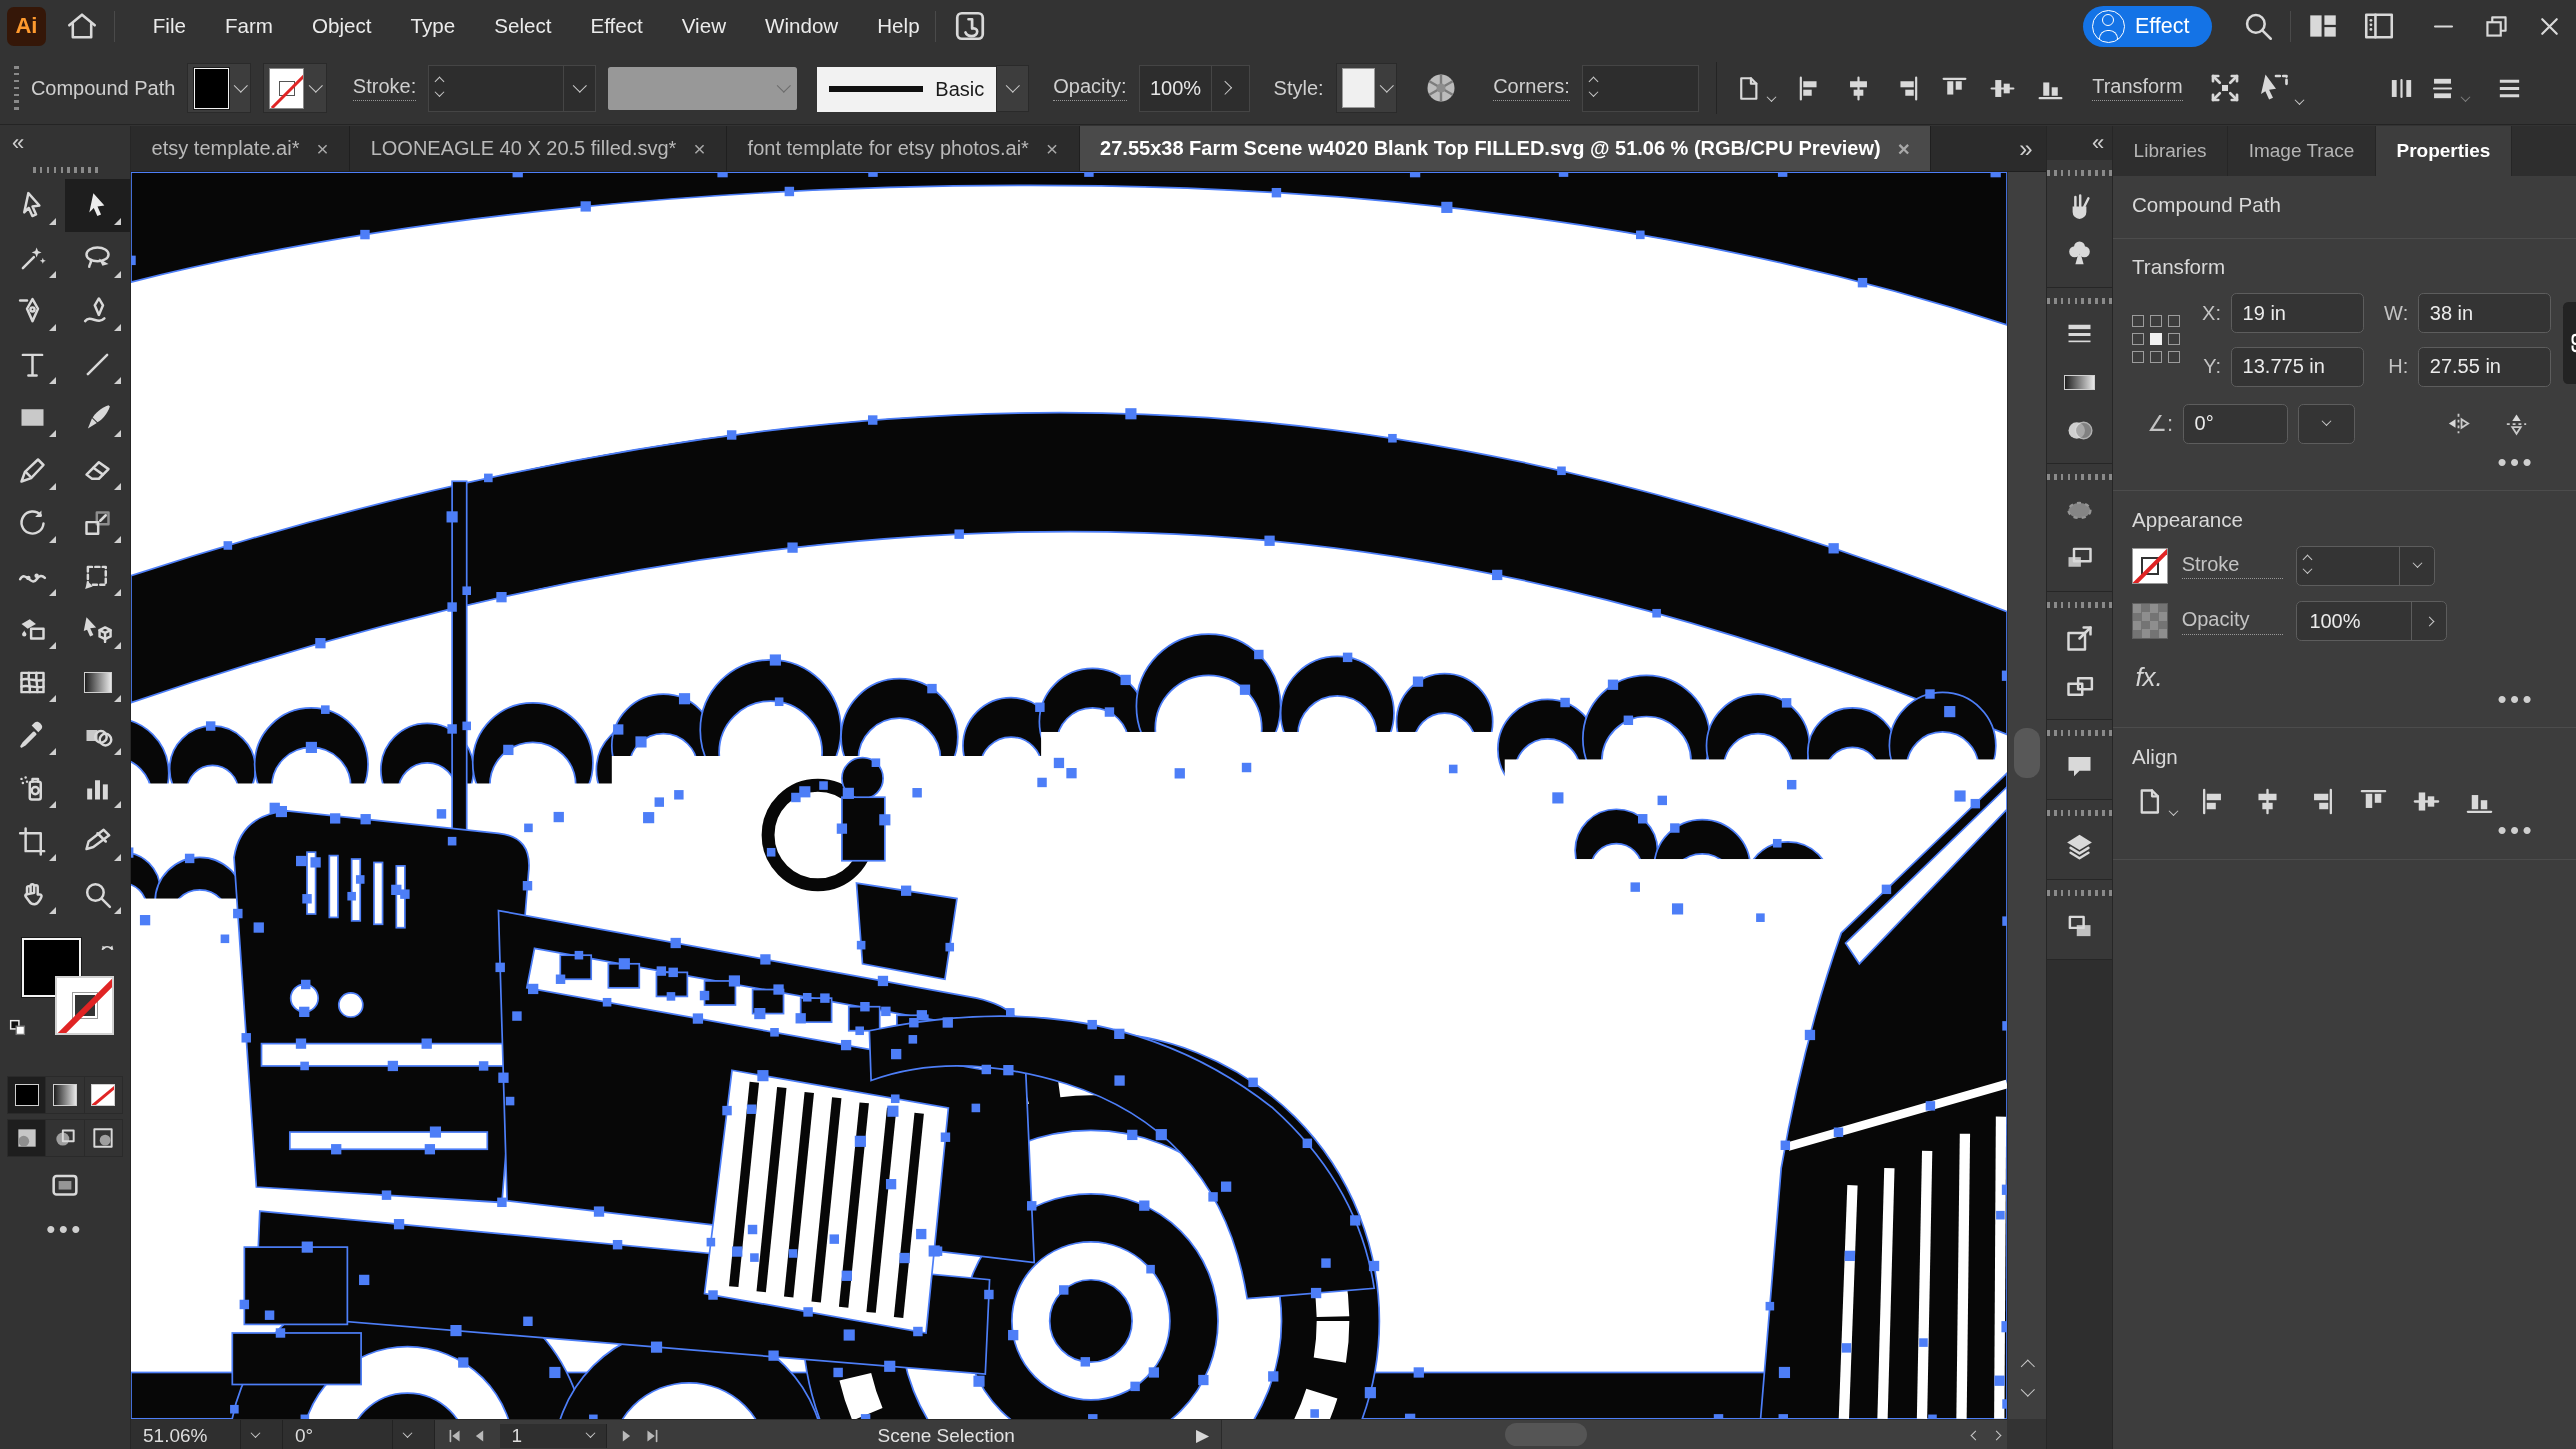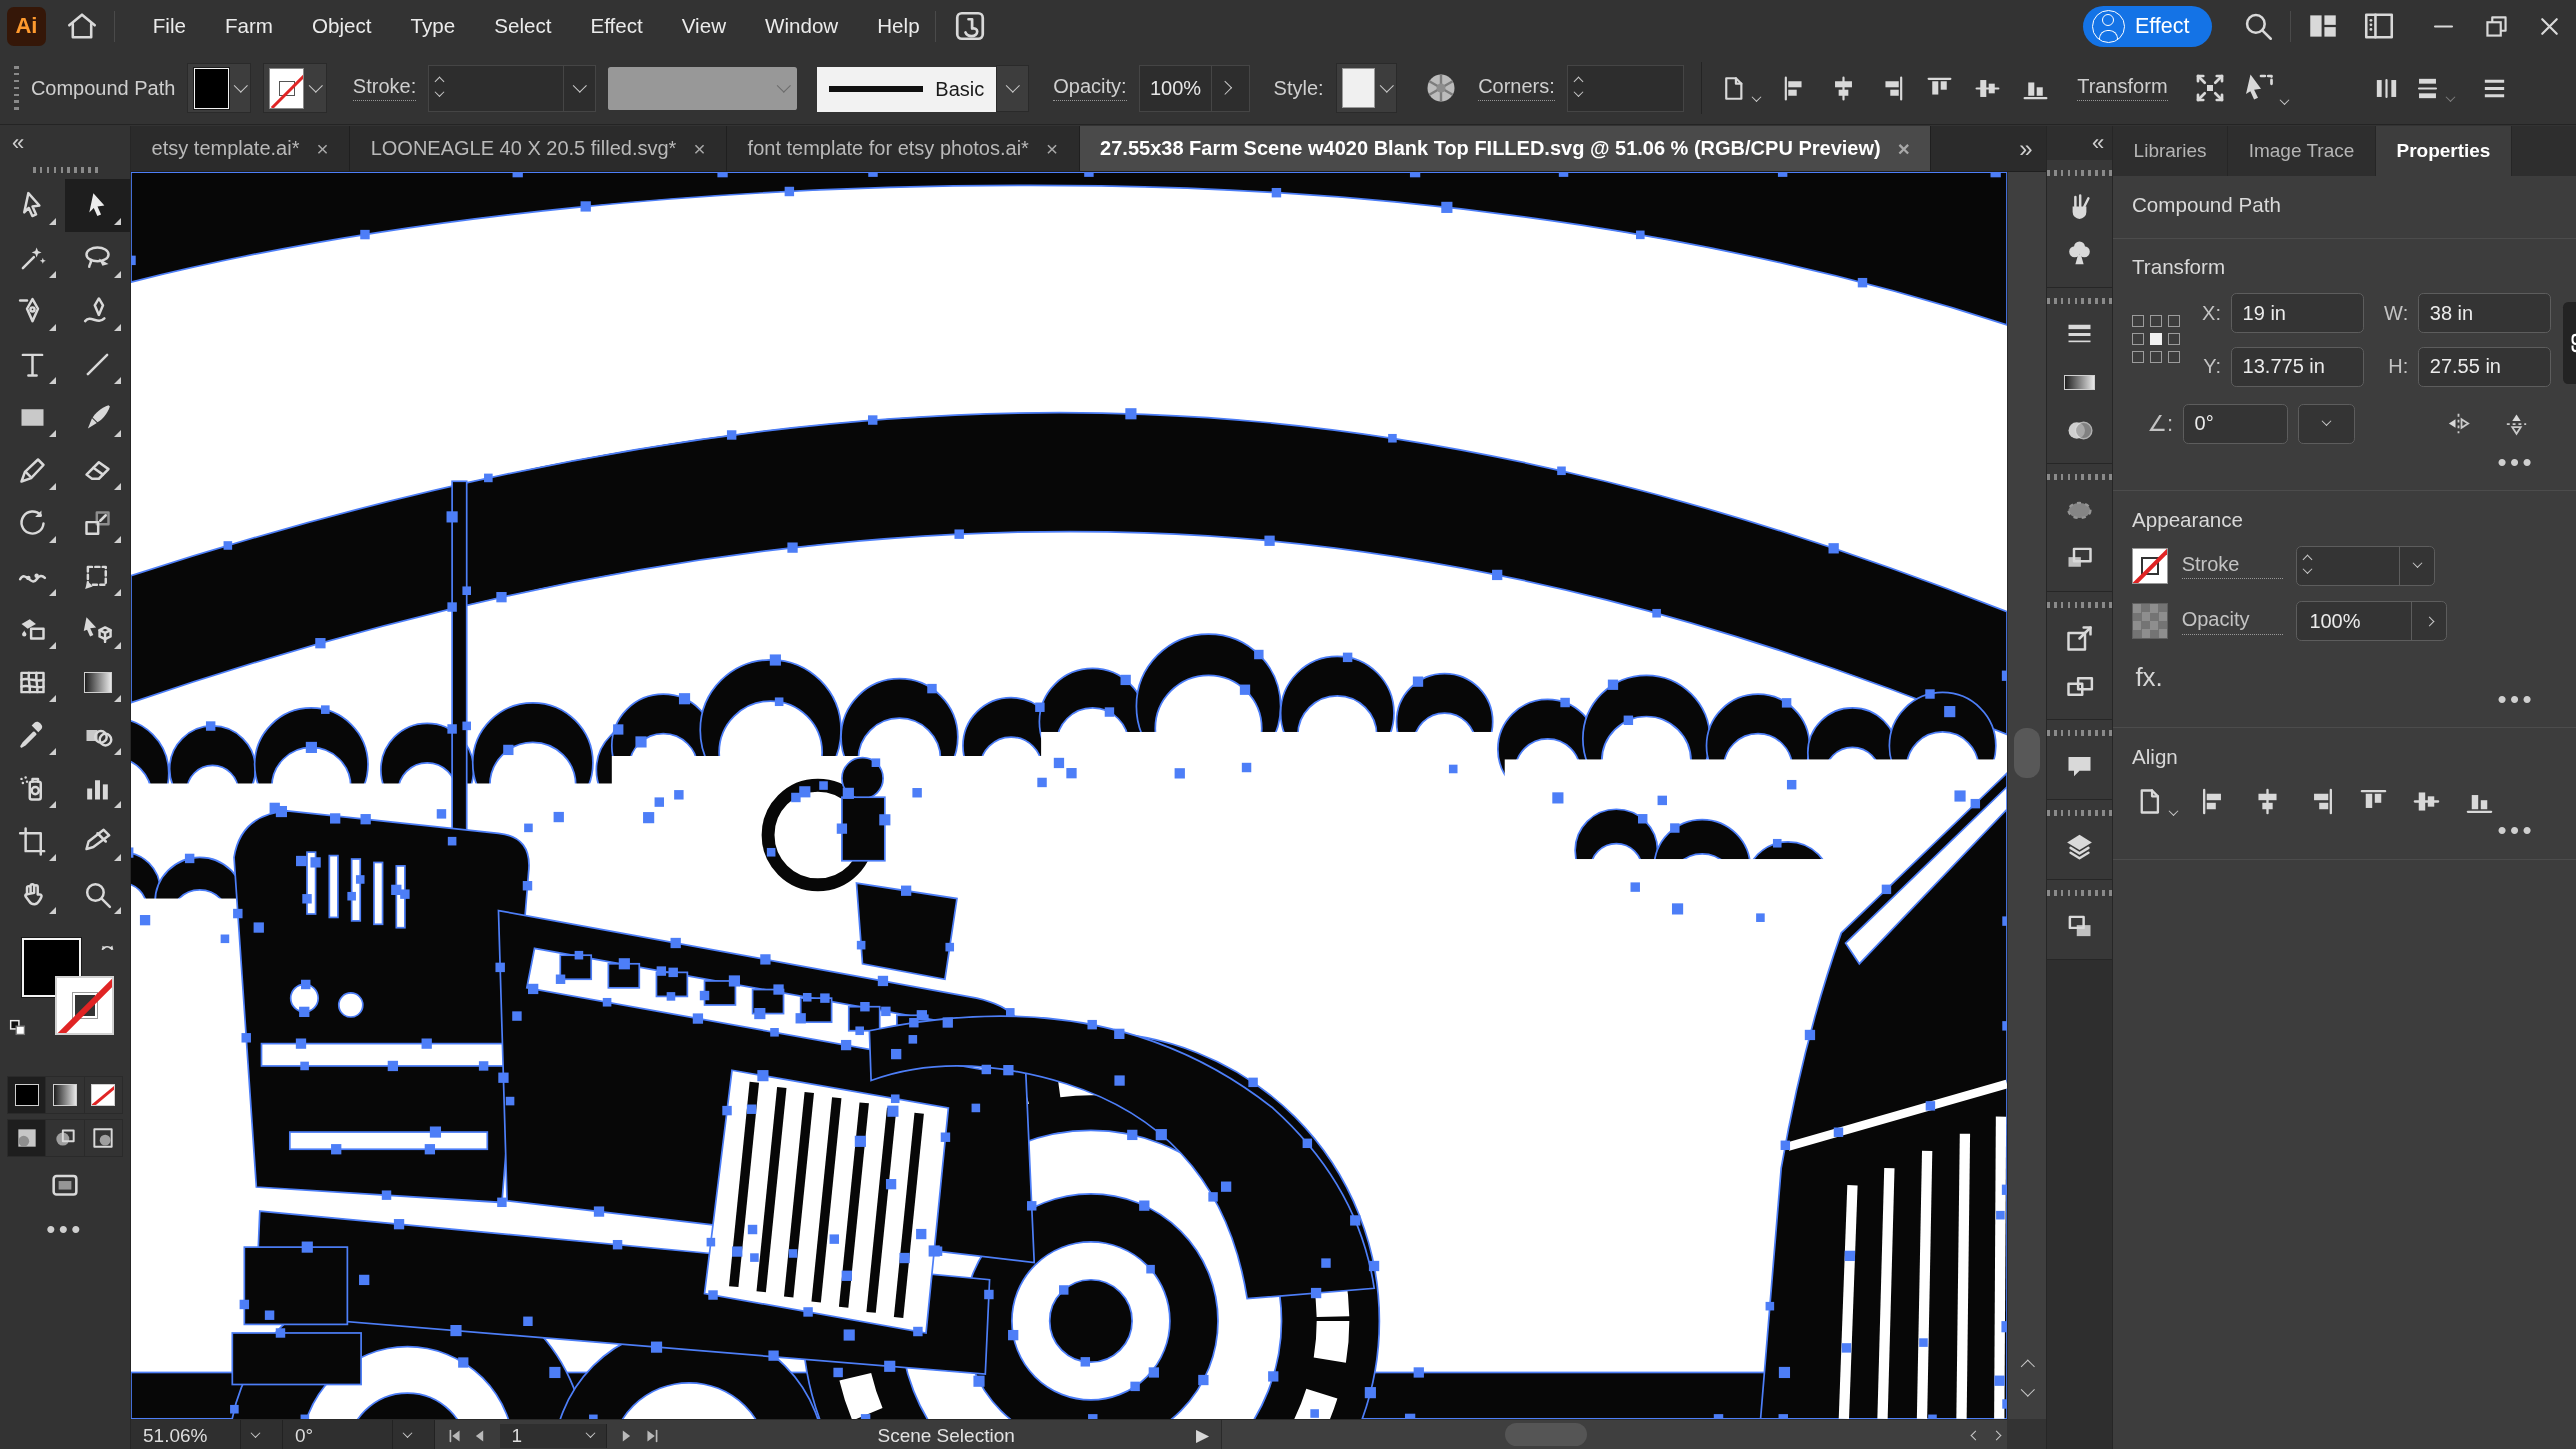"Corners:" span.cb-label { margin-left: 7px -> 22px }
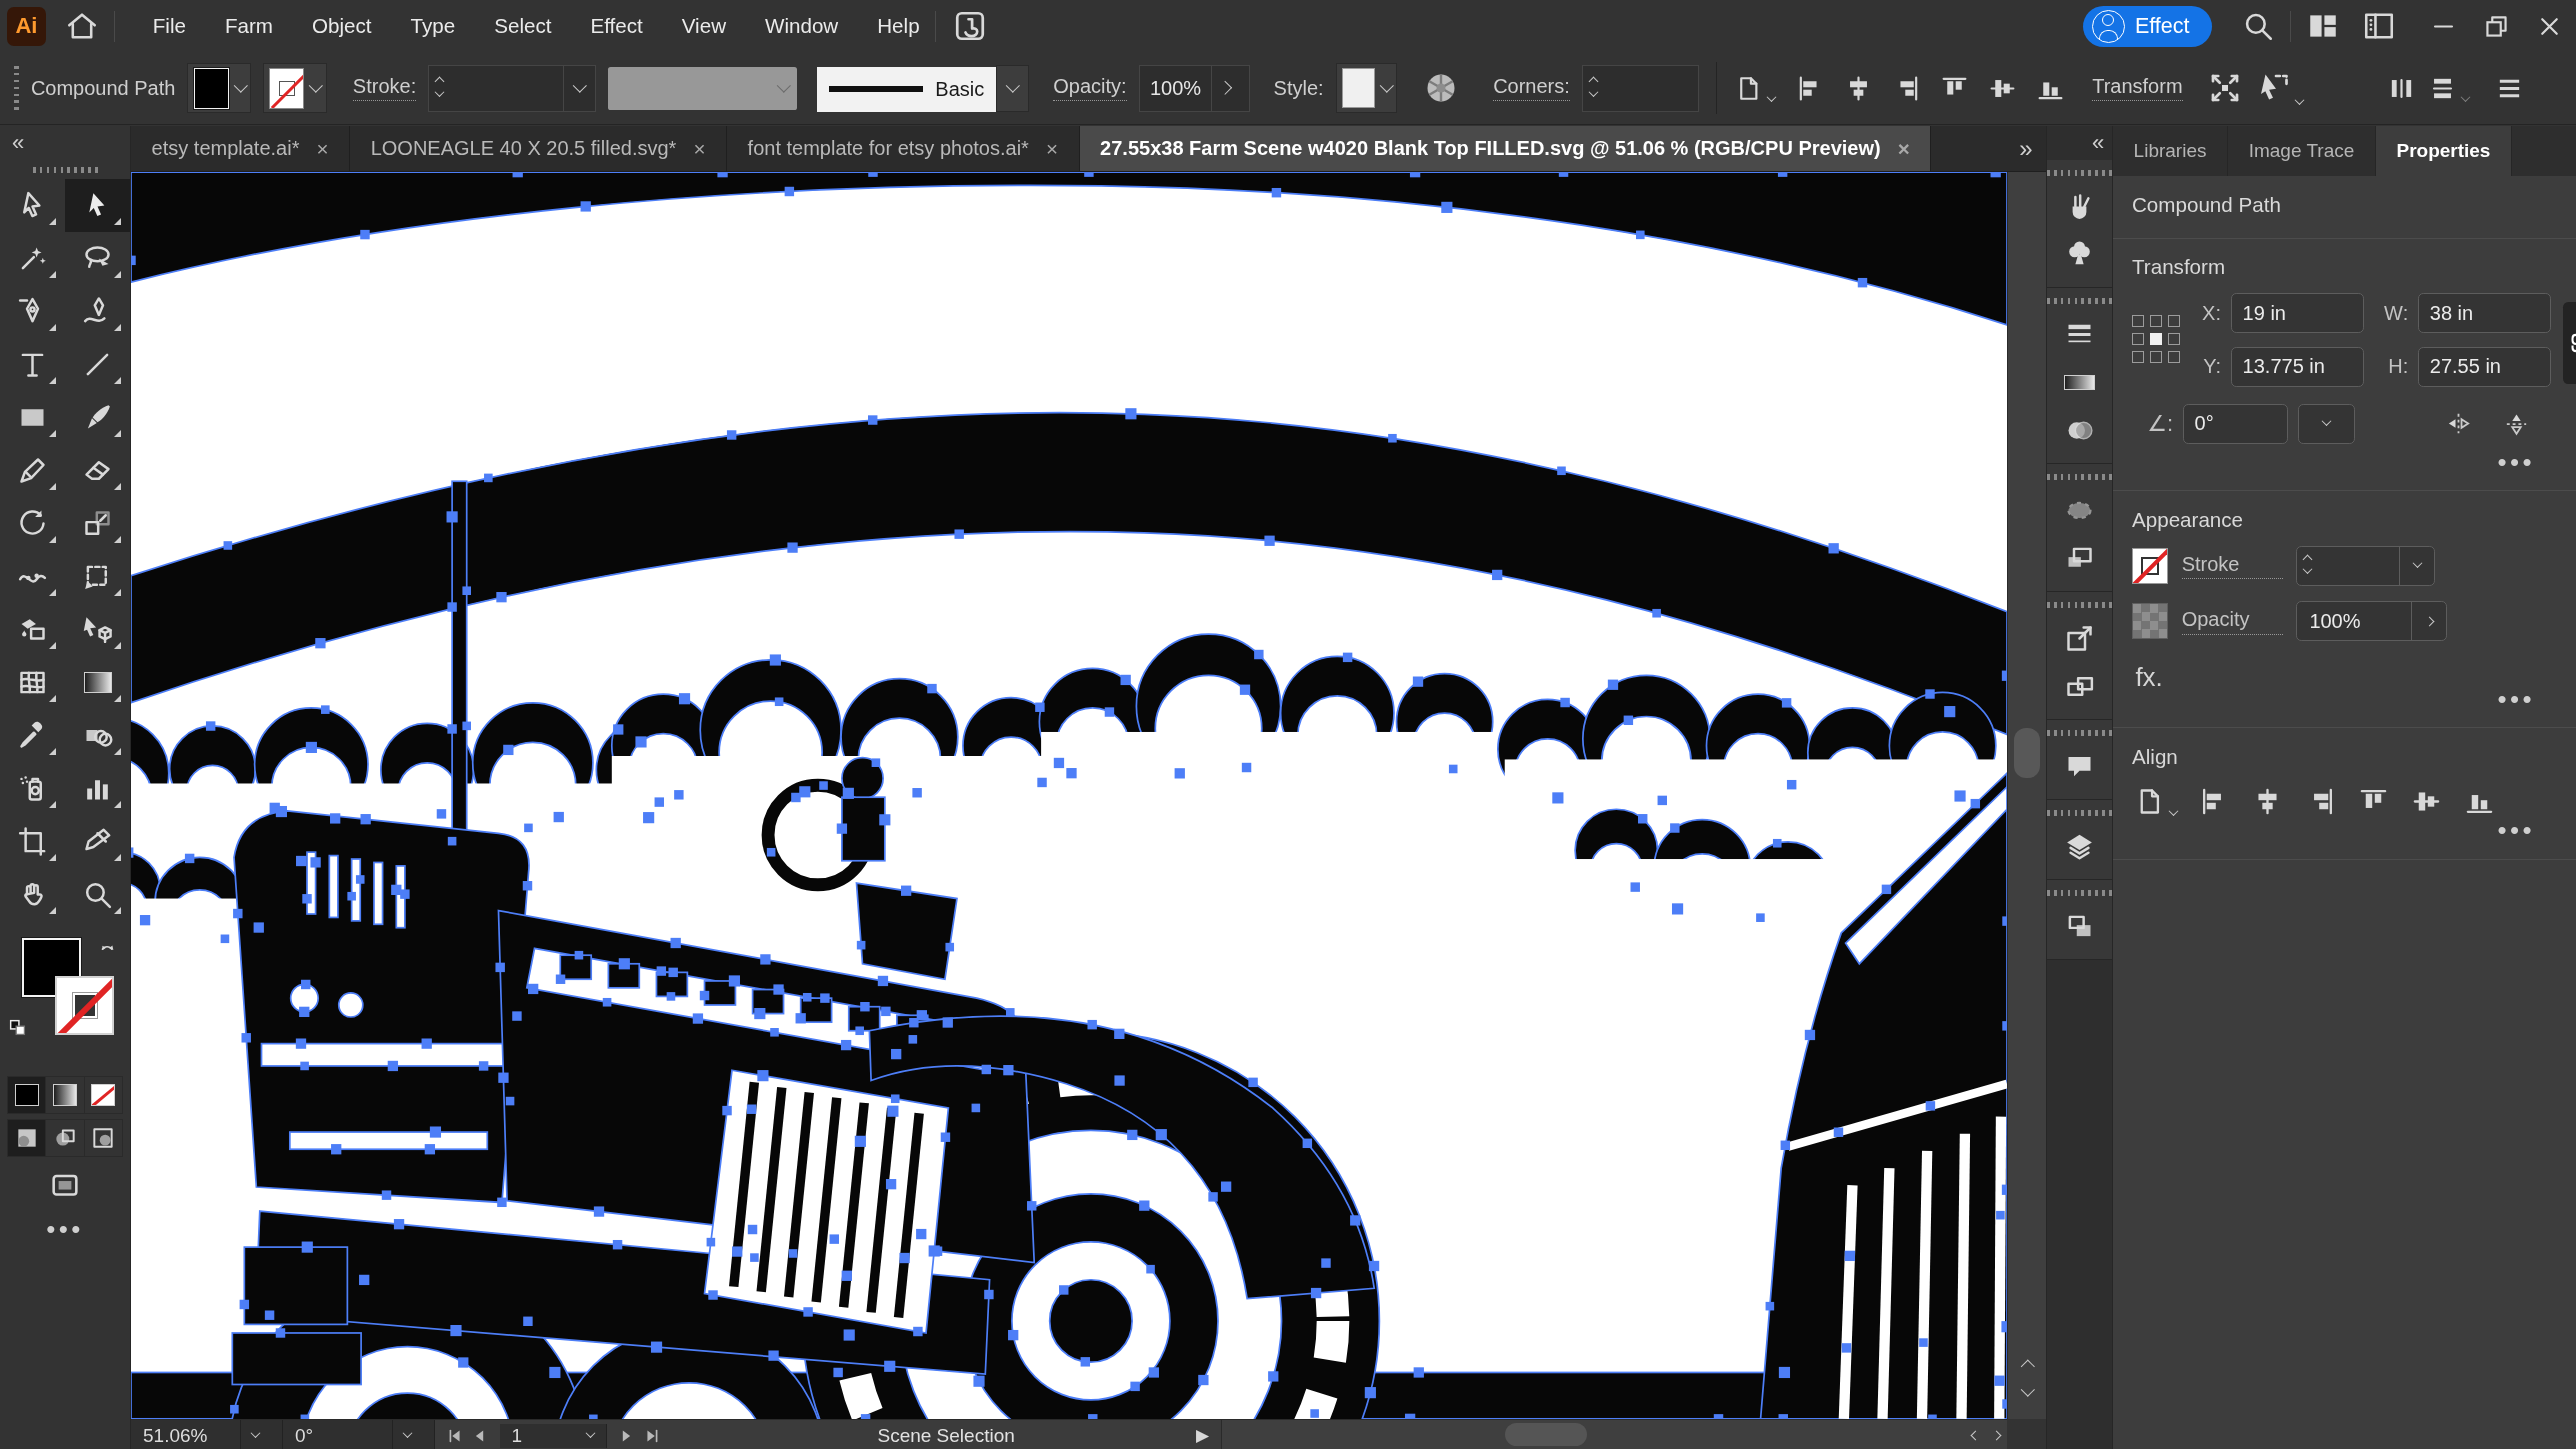"fx." .fx { font-style: none -> italic }
